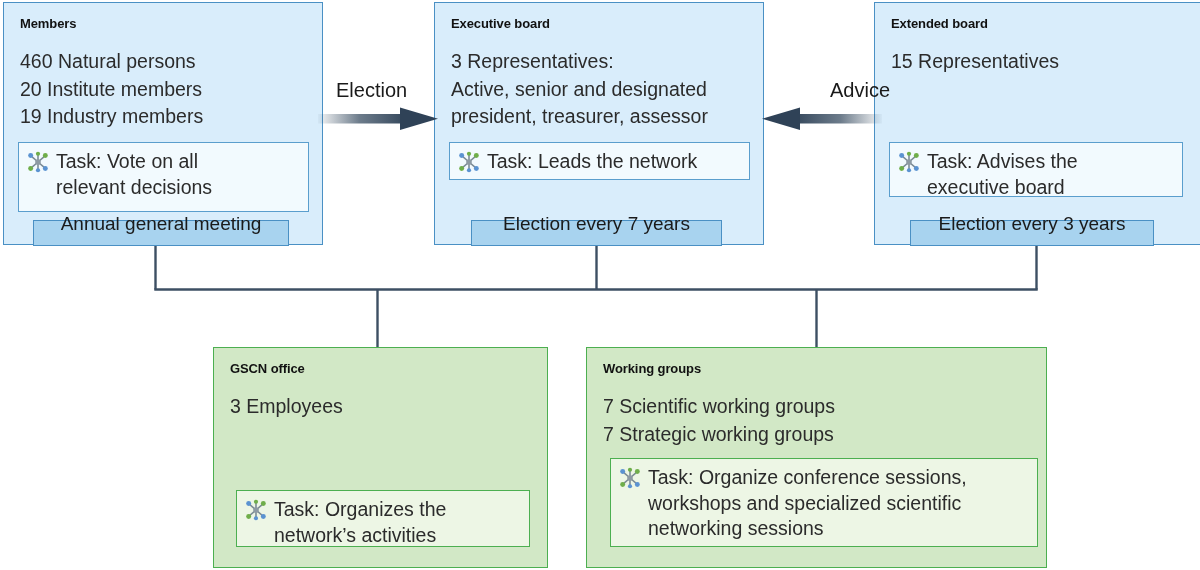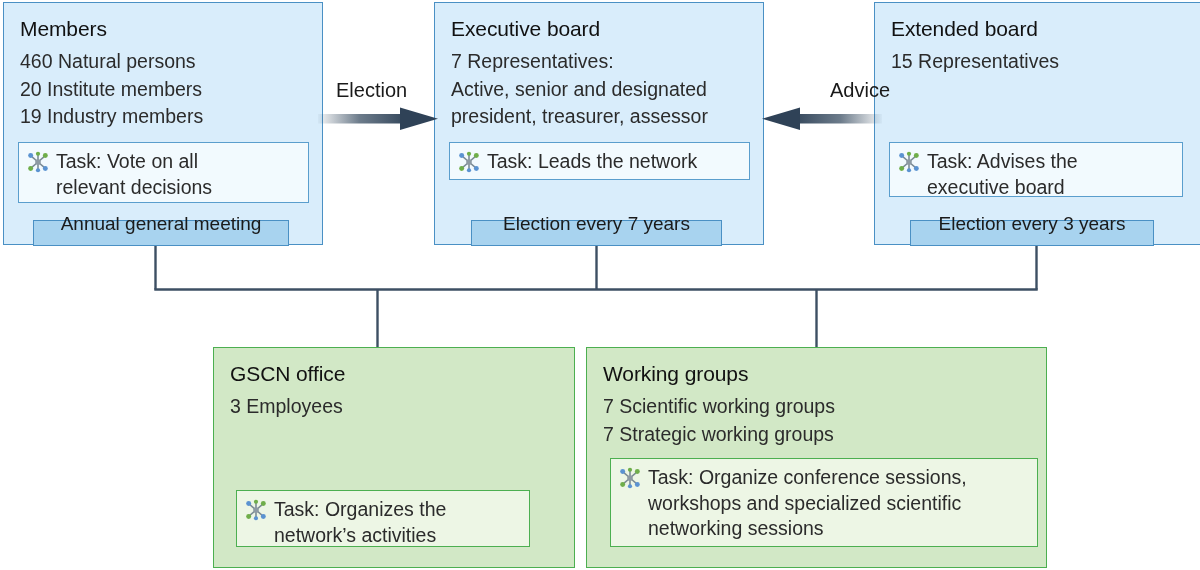"Members" .node-title { font-size: 21px -> 13px; font-weight: normal -> bold }
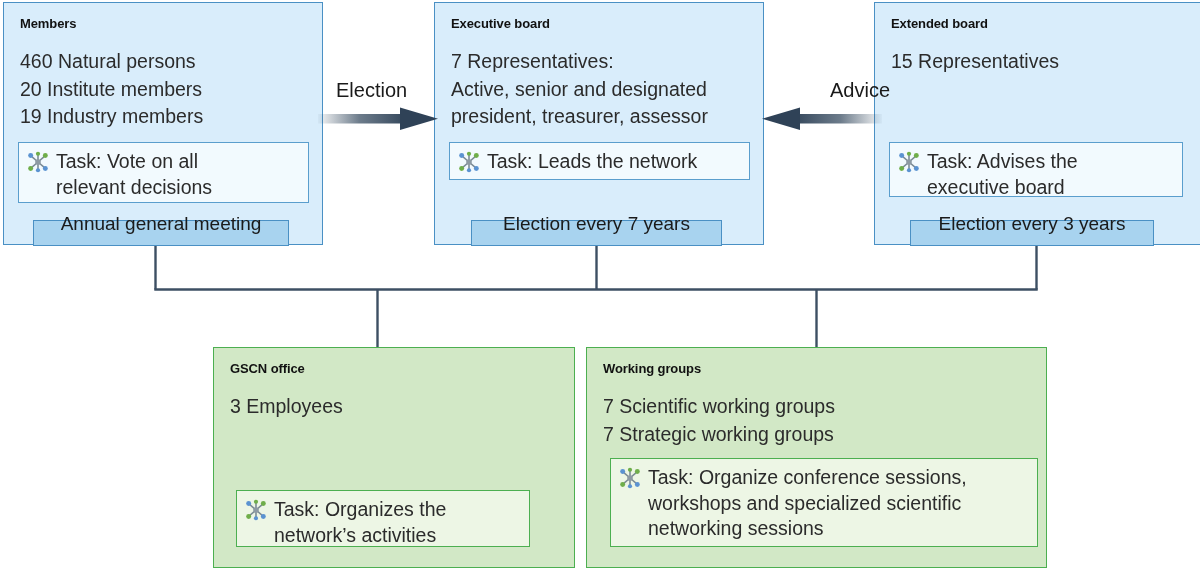"7 Representatives:" div.node-lines { text: 7 -> 3 }
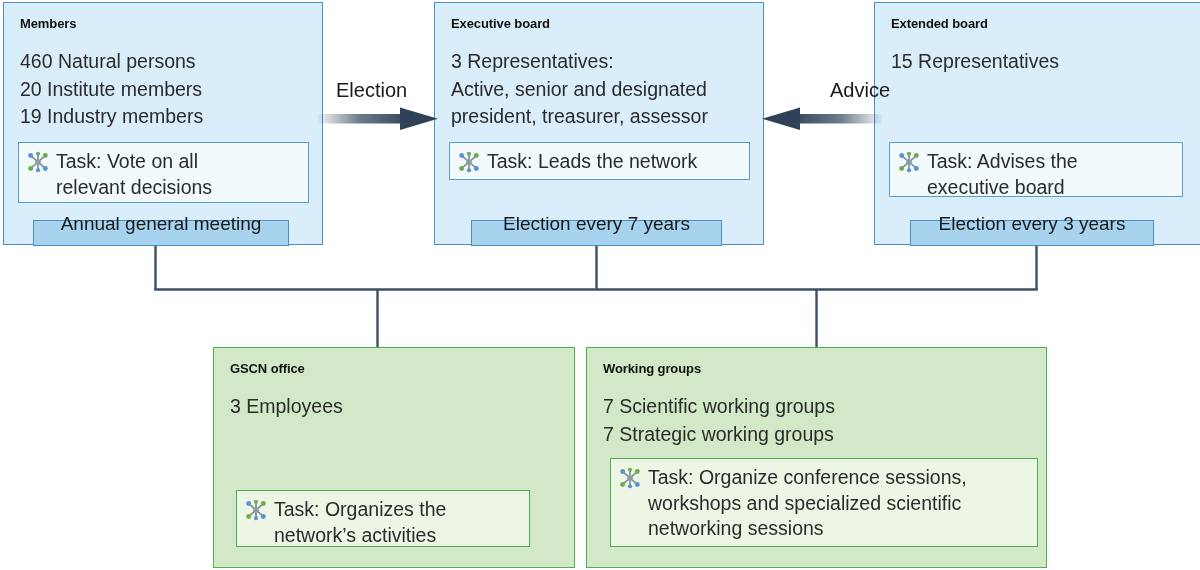"Task: Vote on all" div.task-box { height: 61px -> 70px }
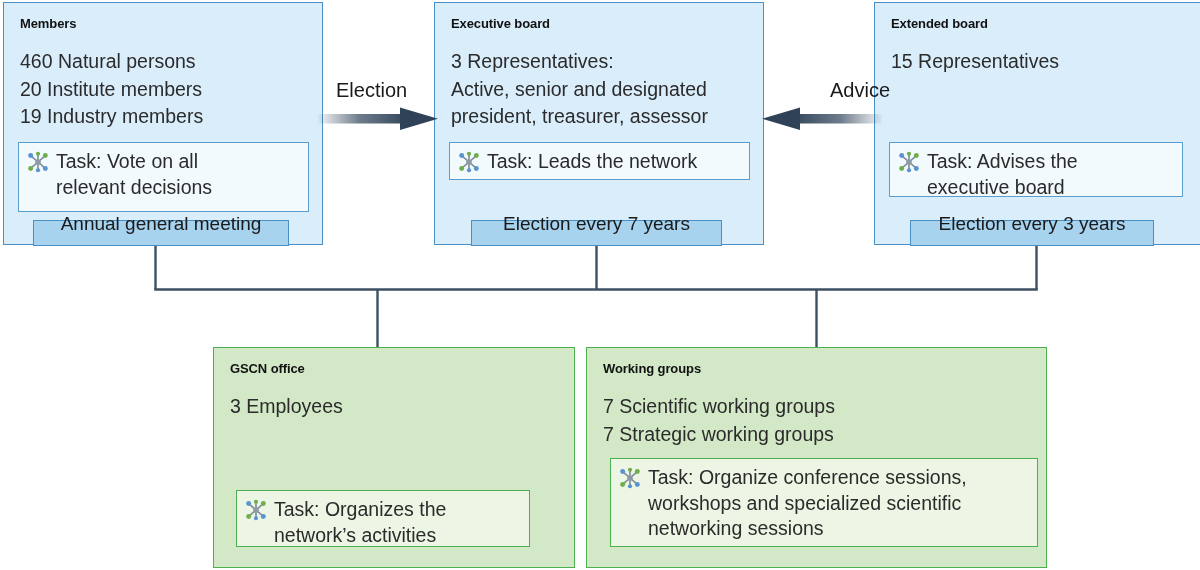"GSCN office" div.node { width: 362px -> 335px }
